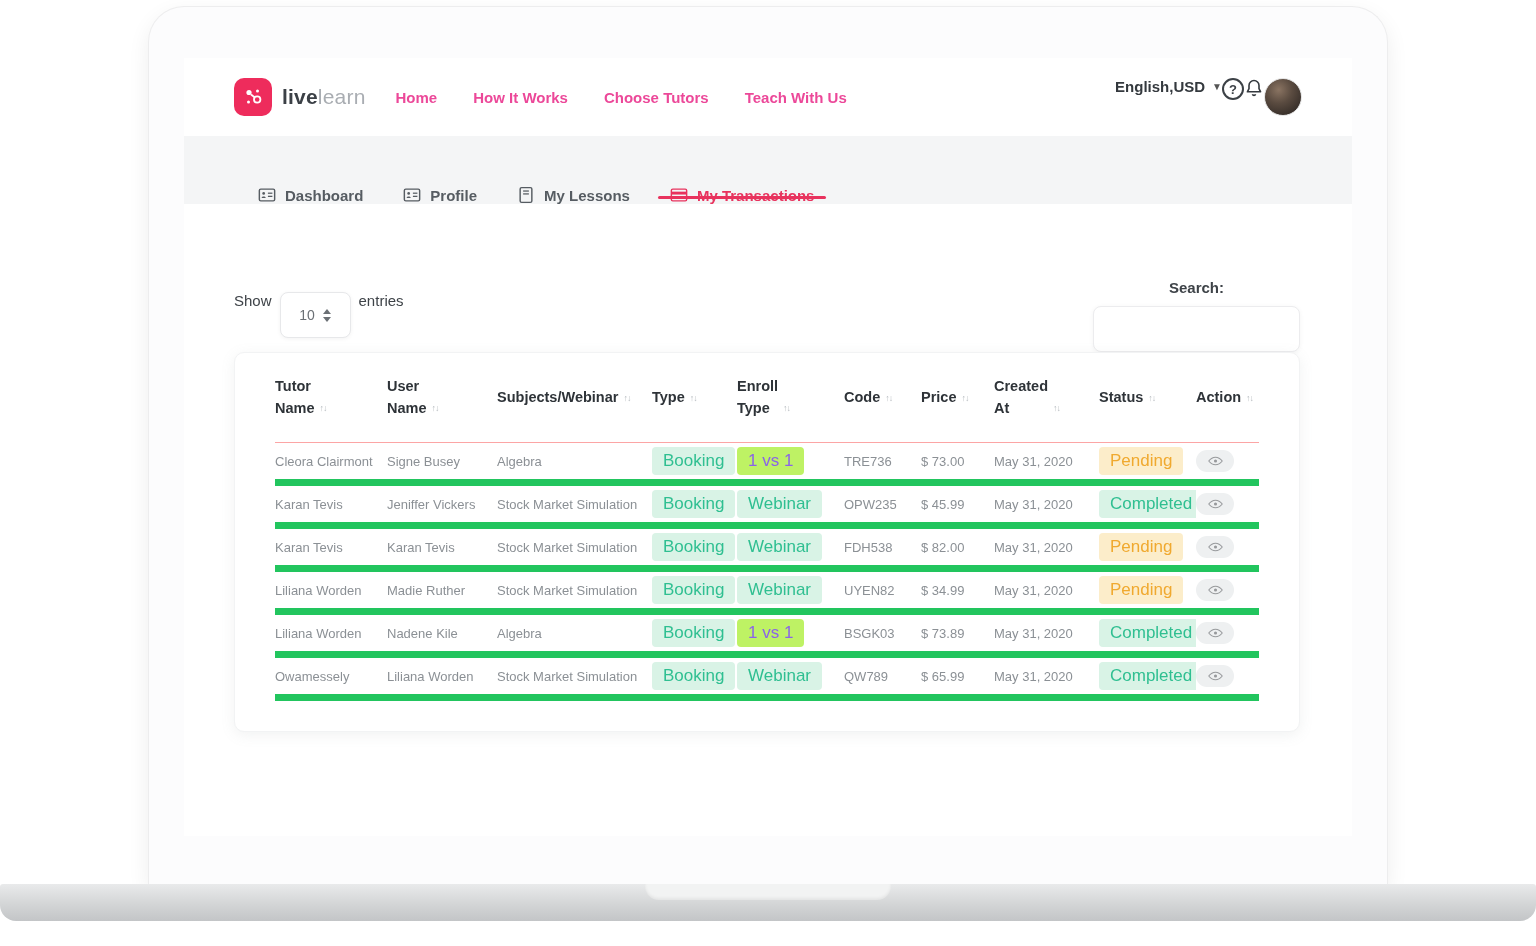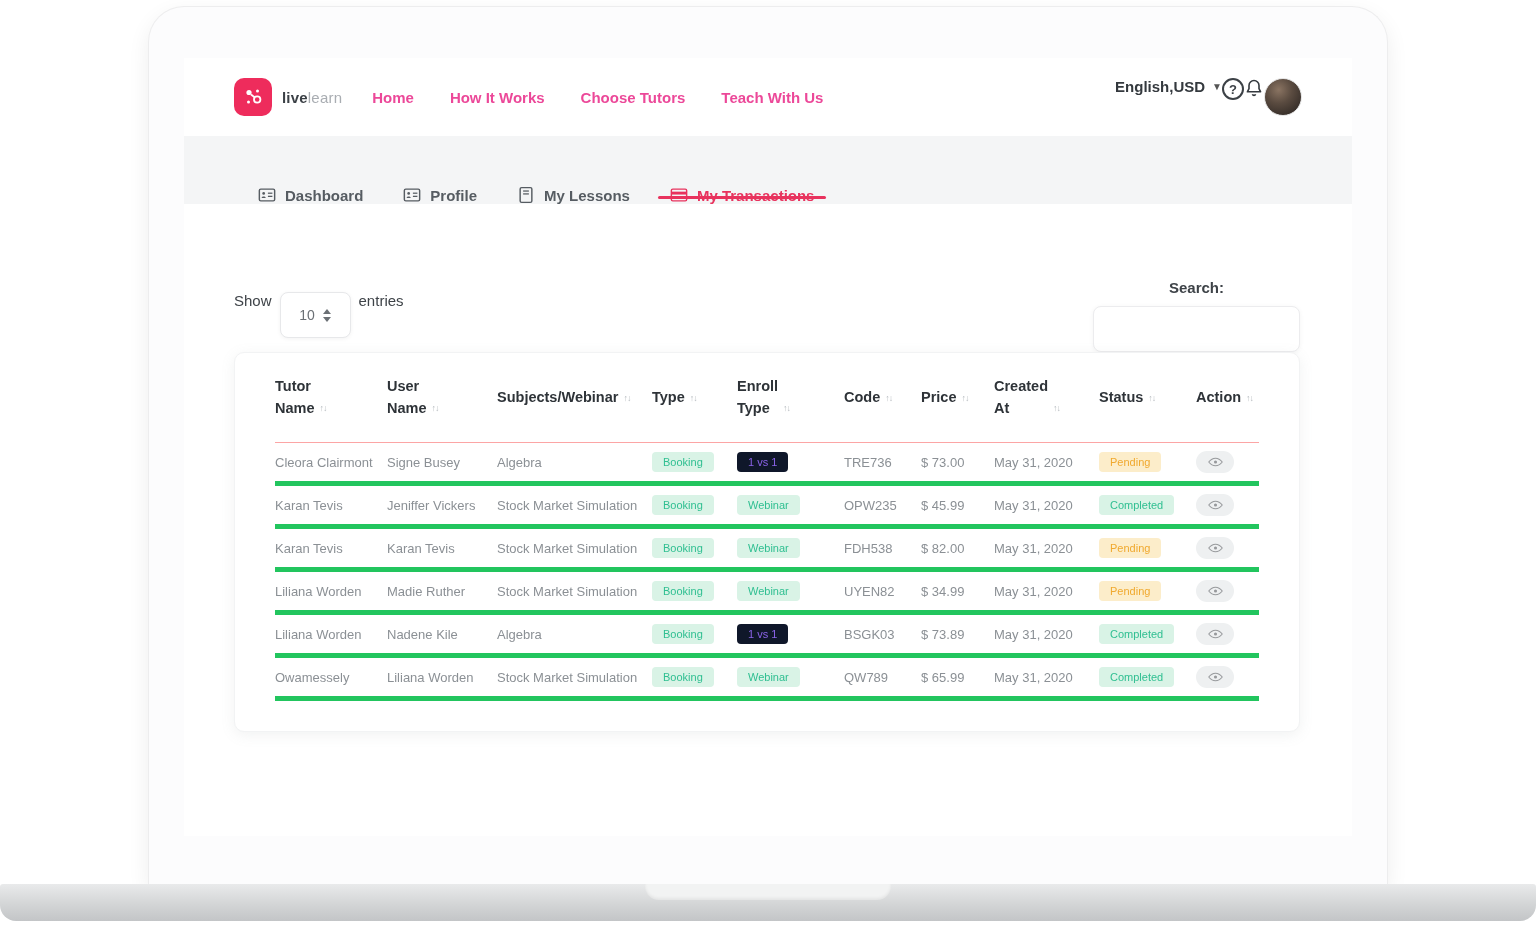"livelearn" .logo-text { font-size: 15px -> 21px }
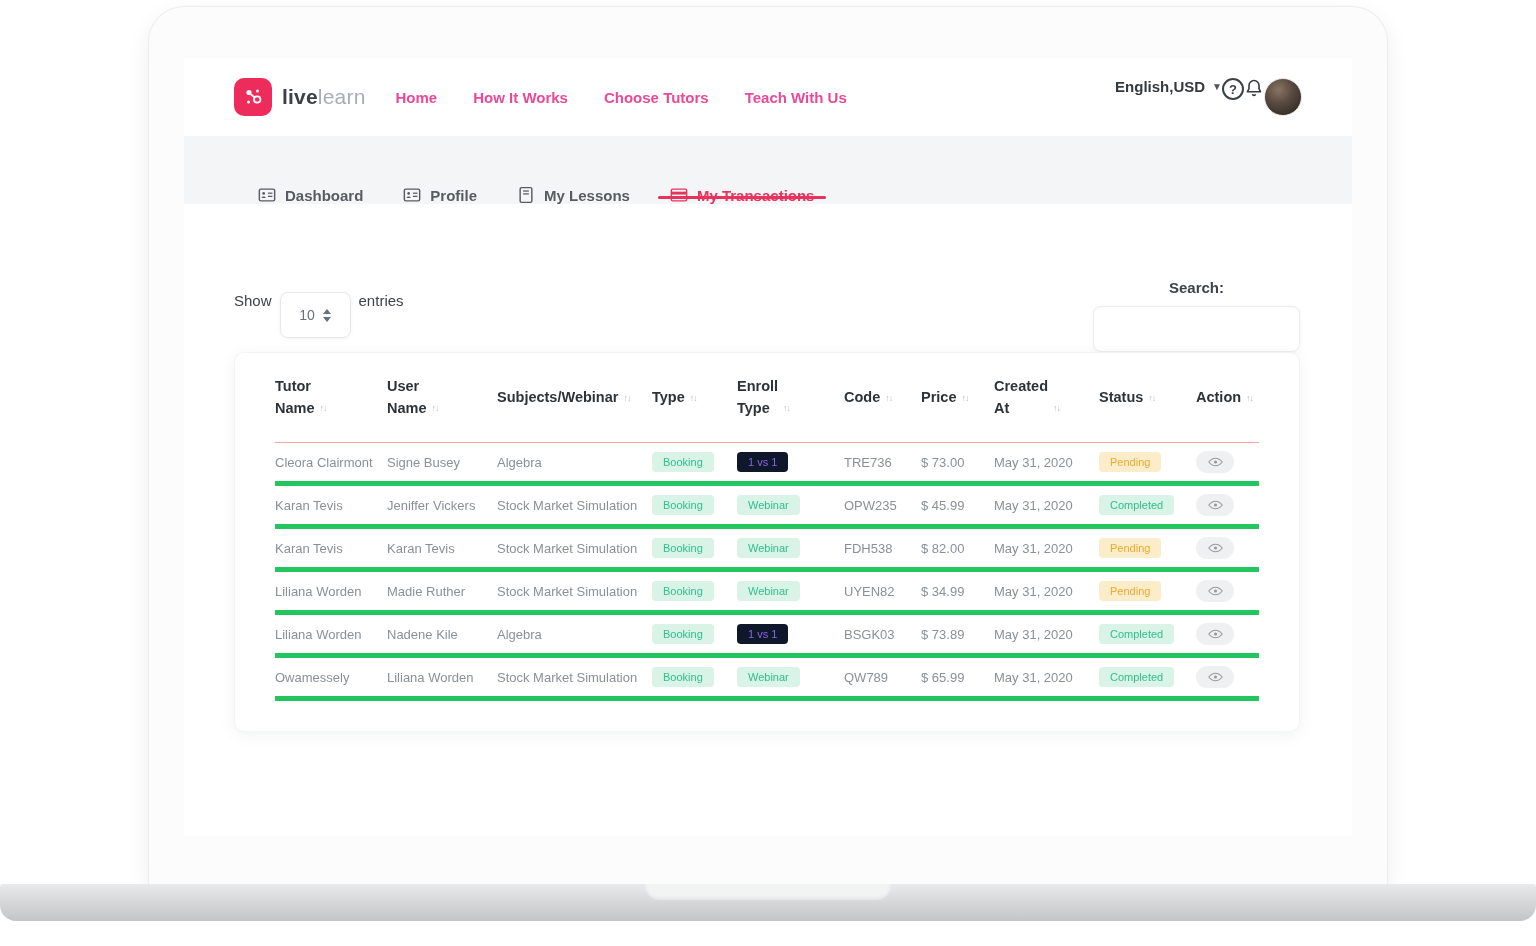"Cleora Clairmont" .tr { border-bottom: 5px solid #22c55e -> 7px solid #22c55e }
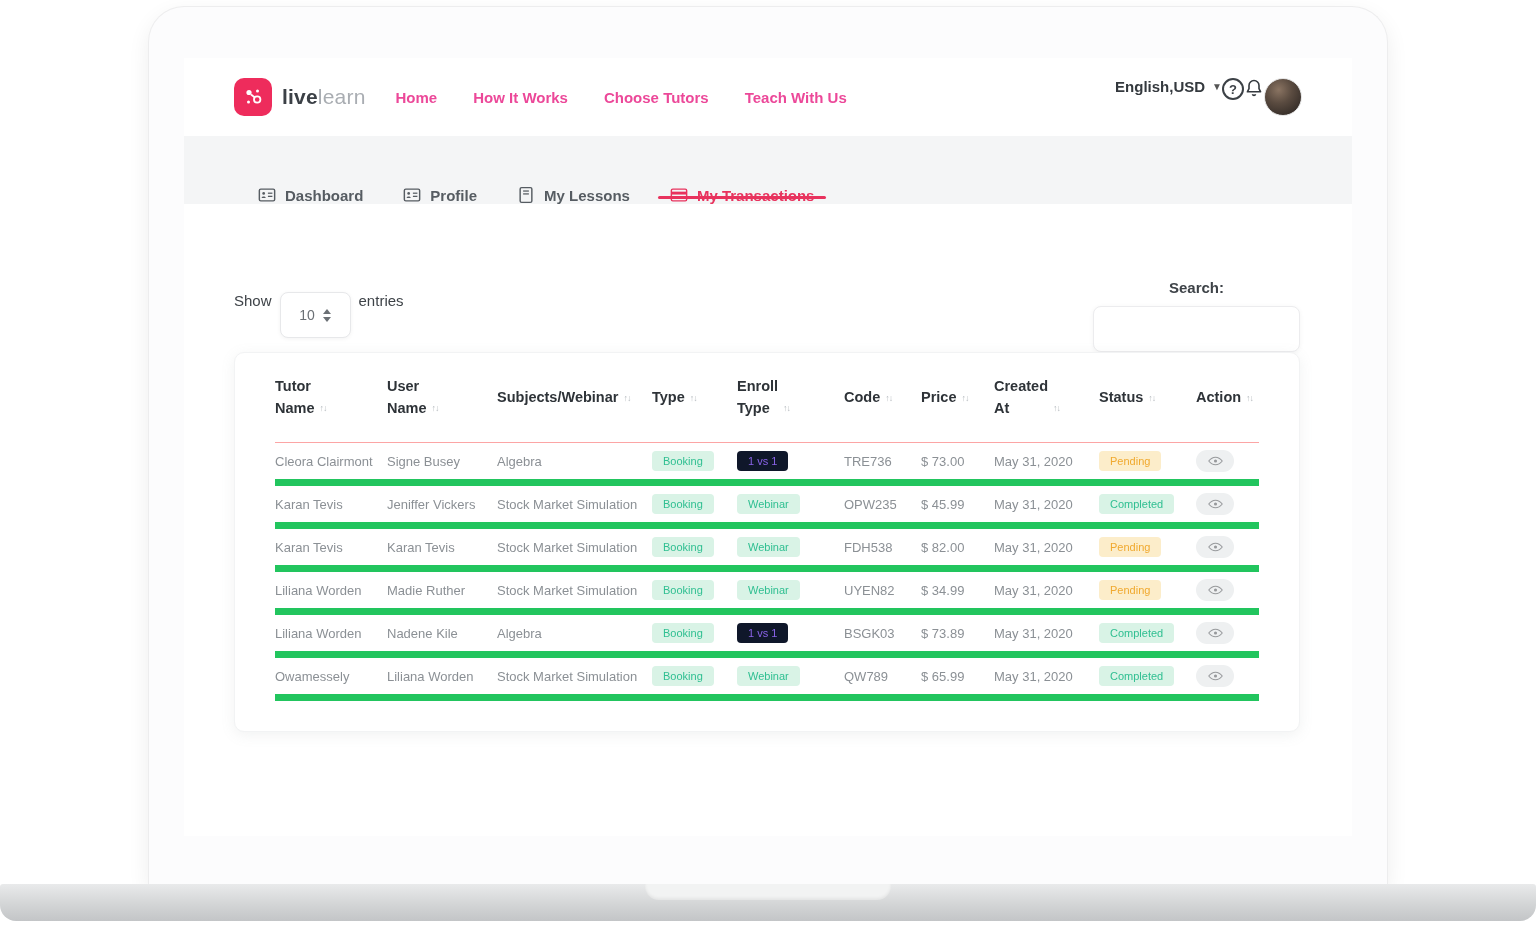"Booking" .badge { font-size: 11px -> 17px }
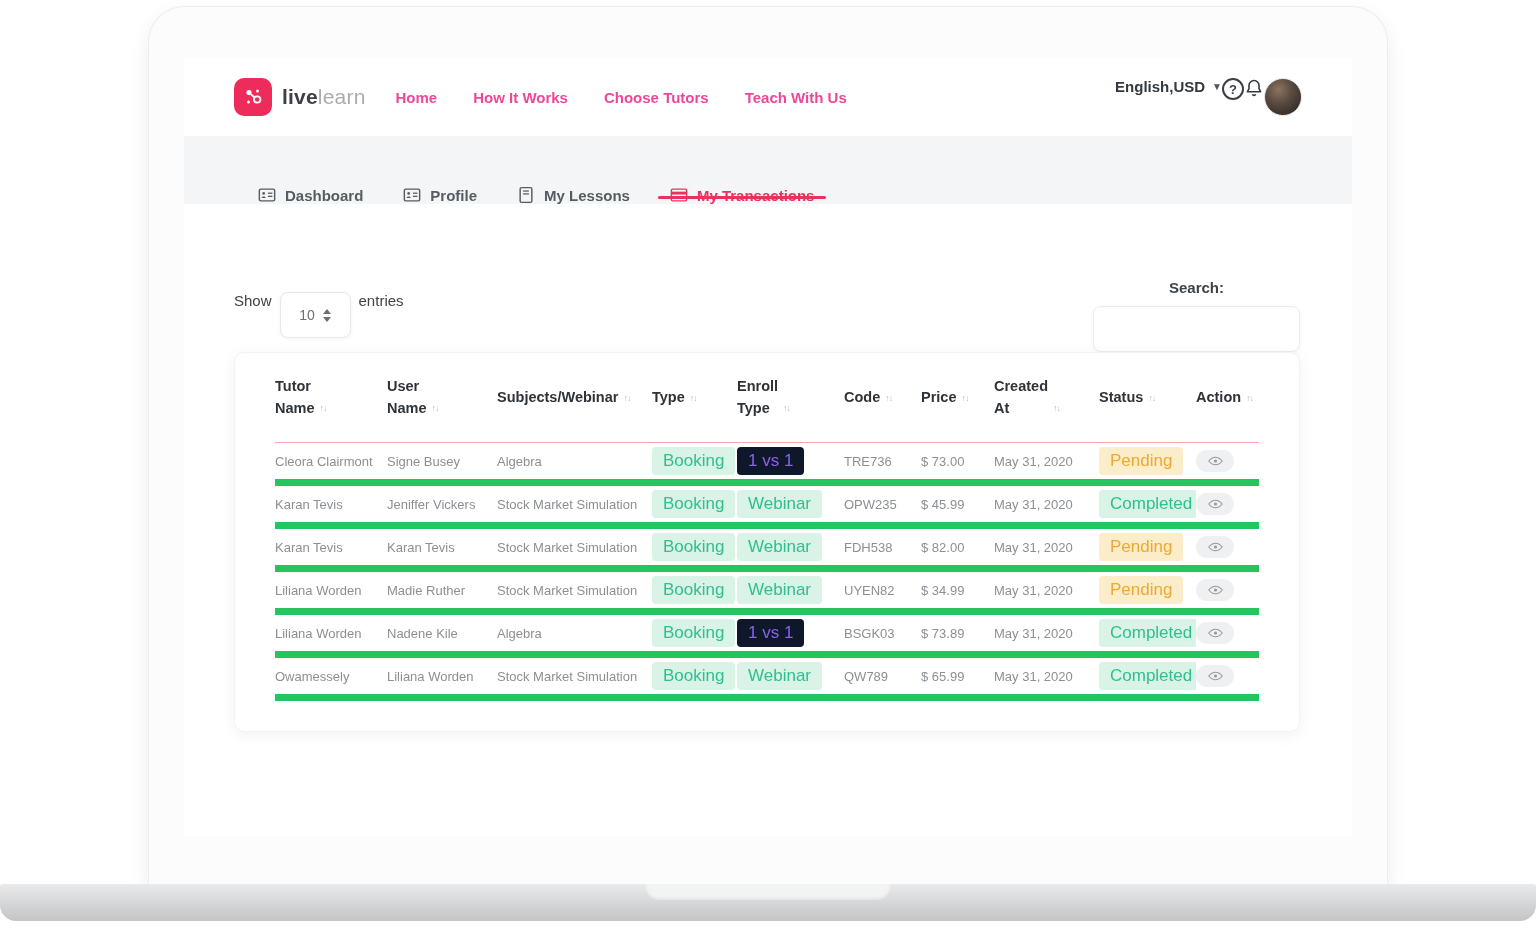"1 vs 1" .badge-purple { background: #0f172a -> #bef264 }
